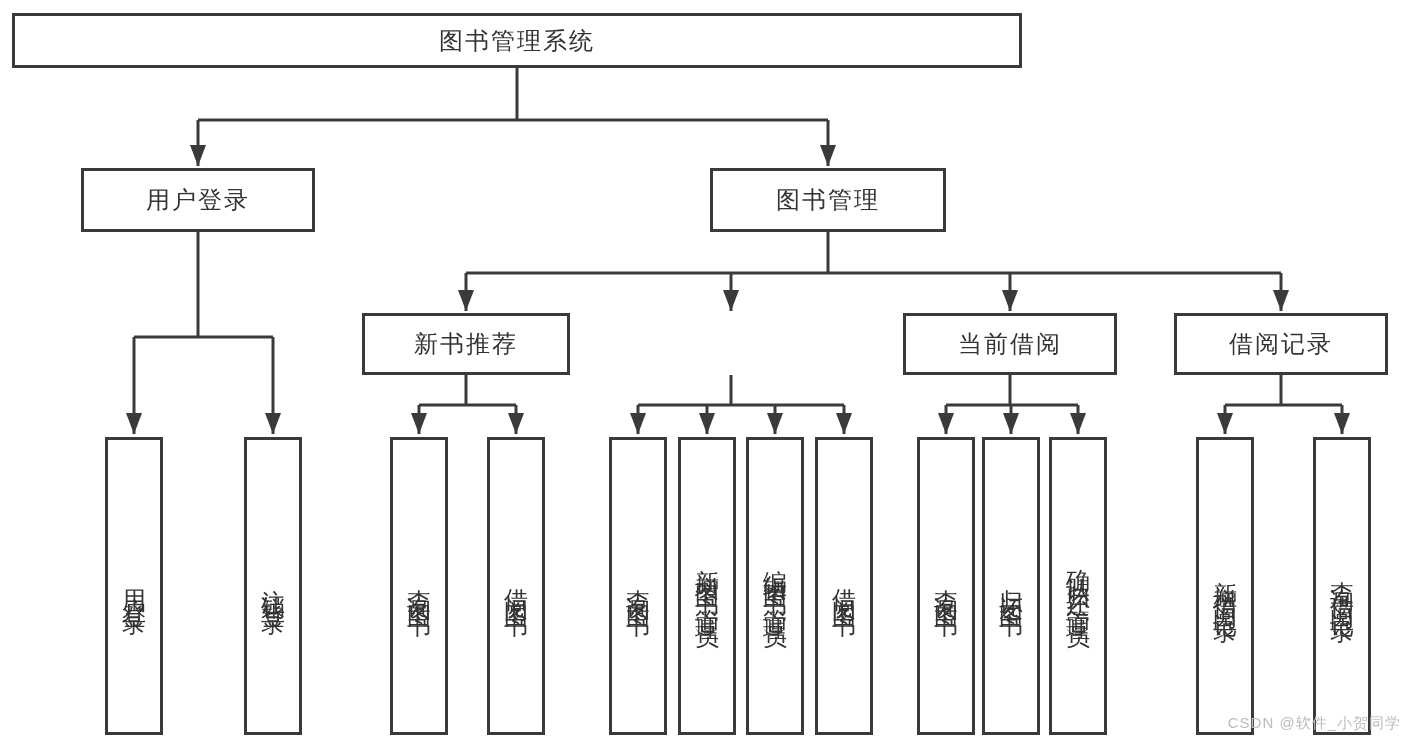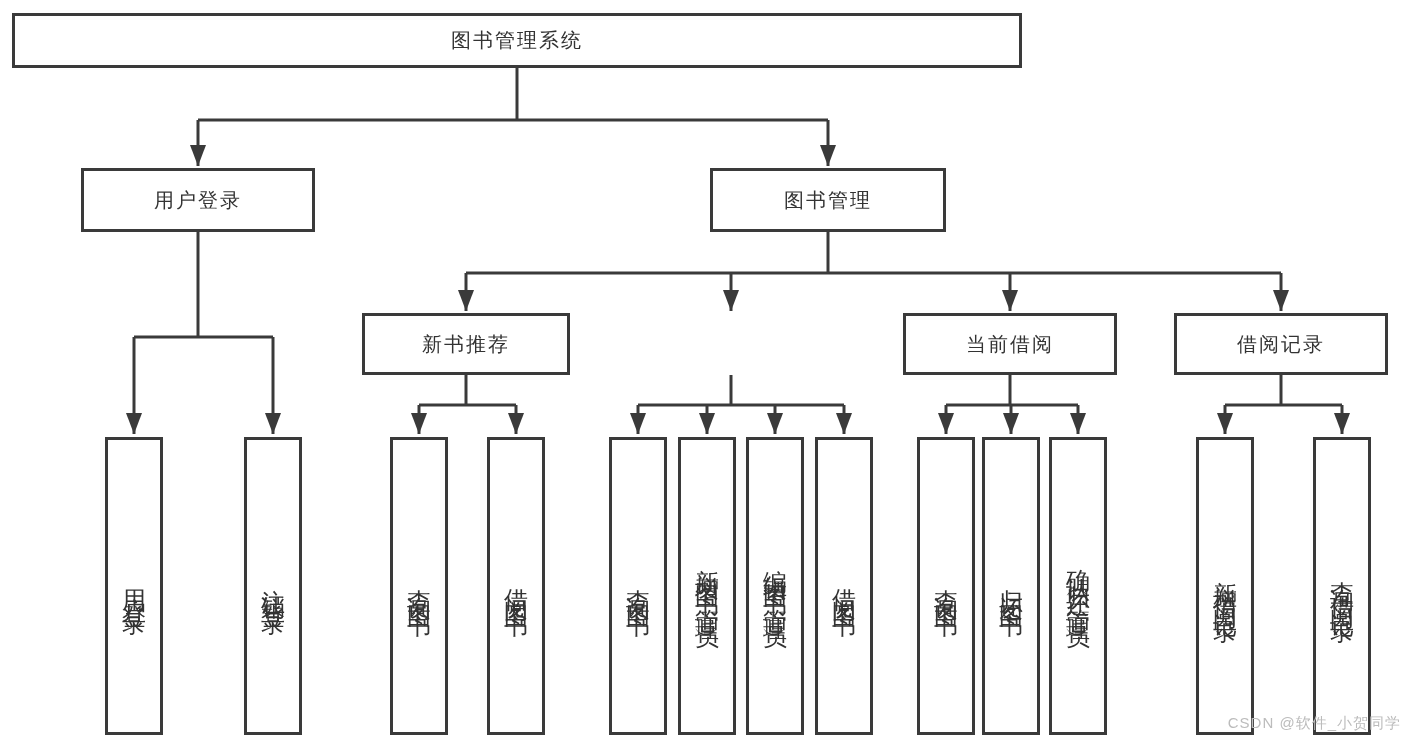"图书管理系统" .node.h-label { font-size: 20px -> 24px }
